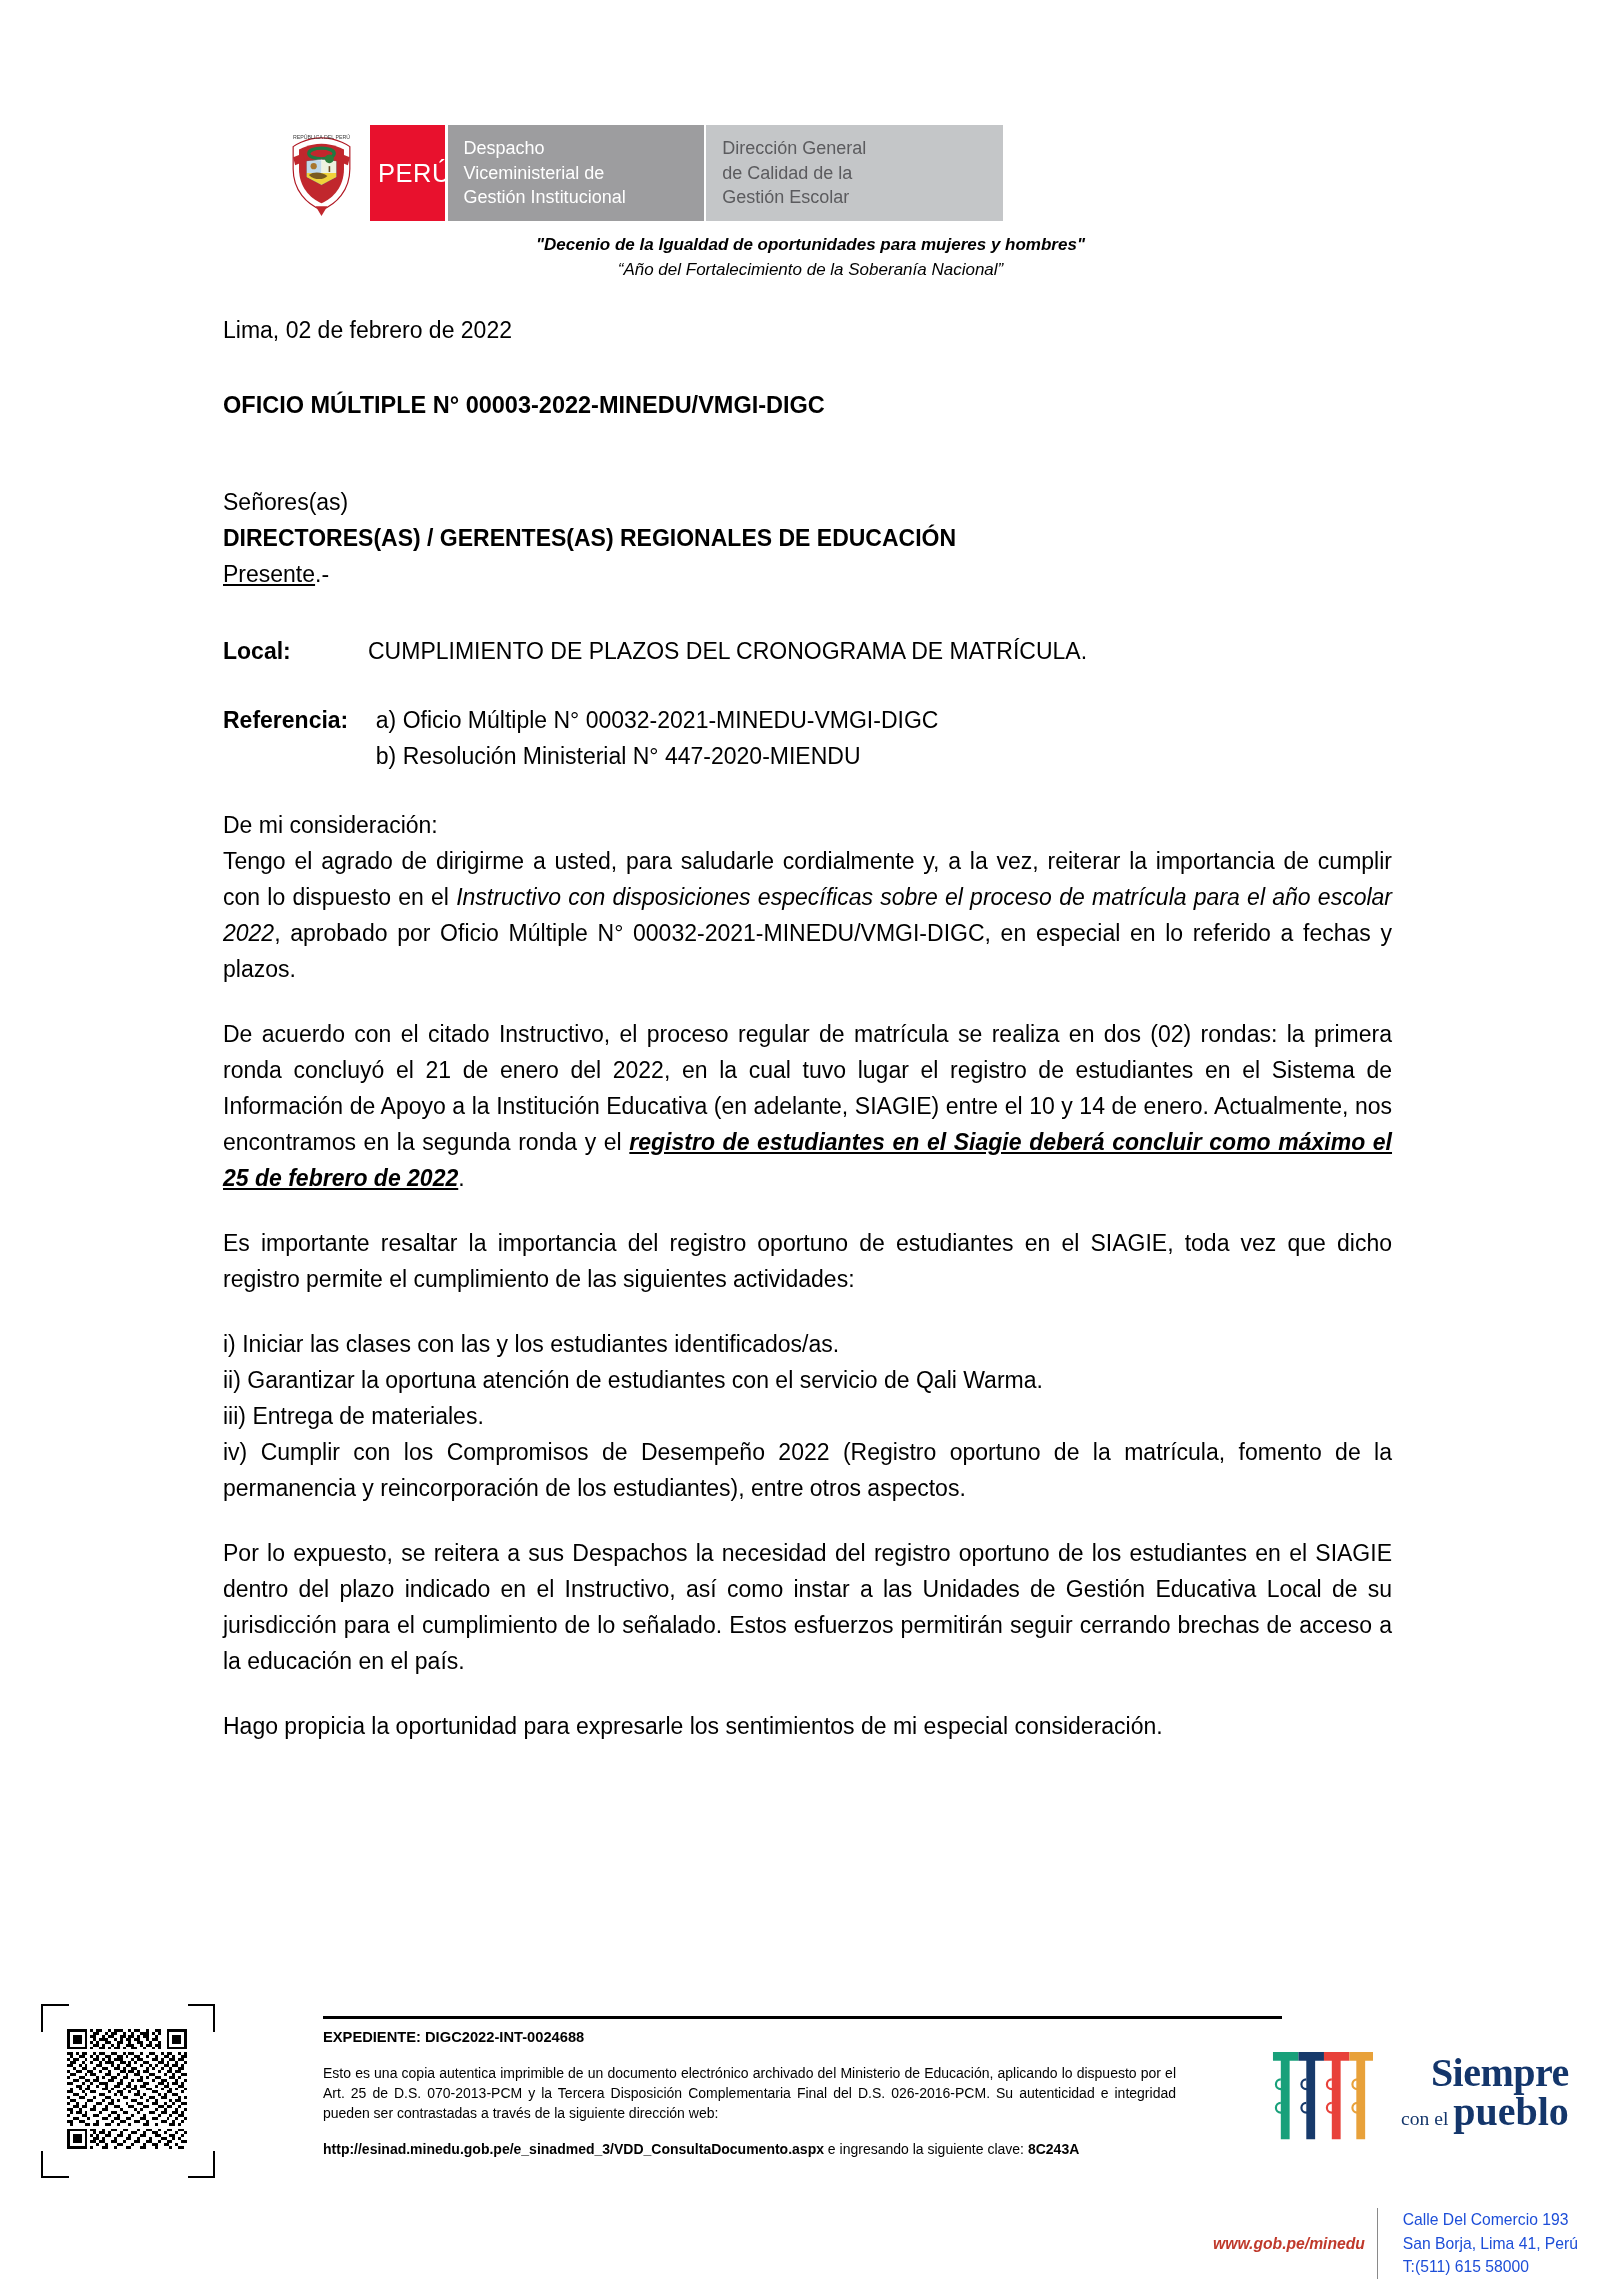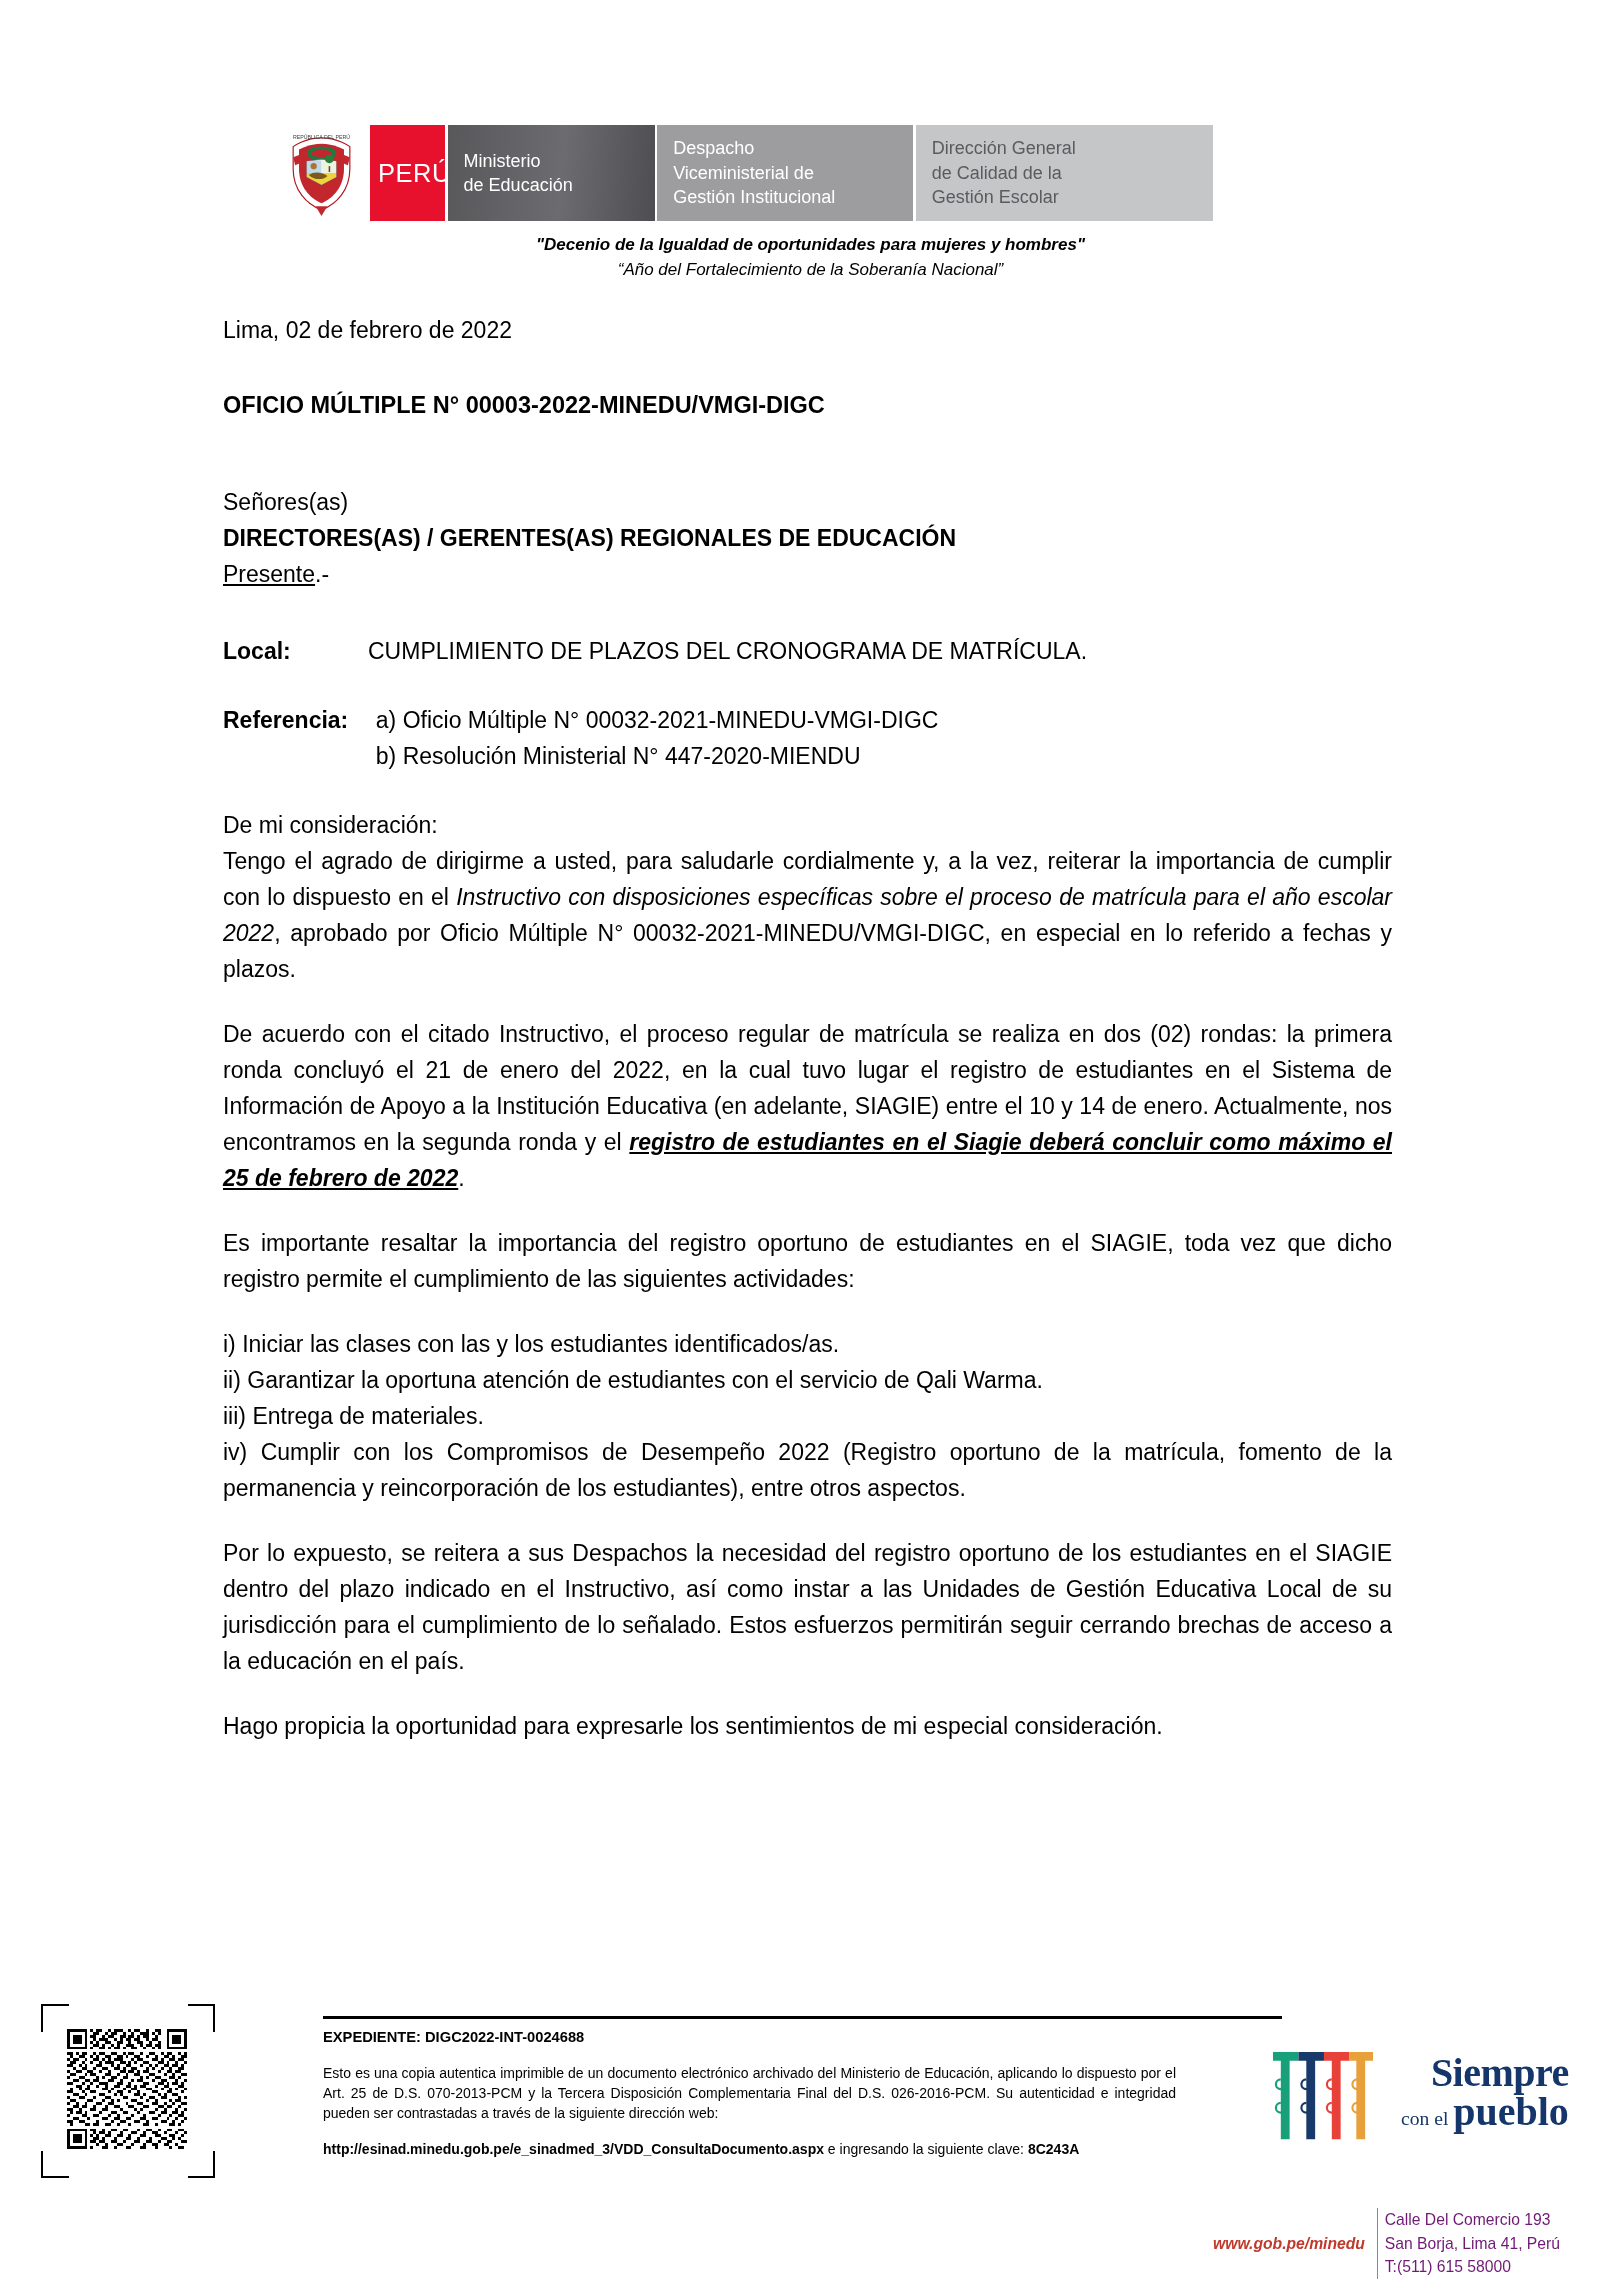"Ministerio" div.blk { html: <div> <span>Ministerio</span> <span>de Educación</span> </div> -> none }
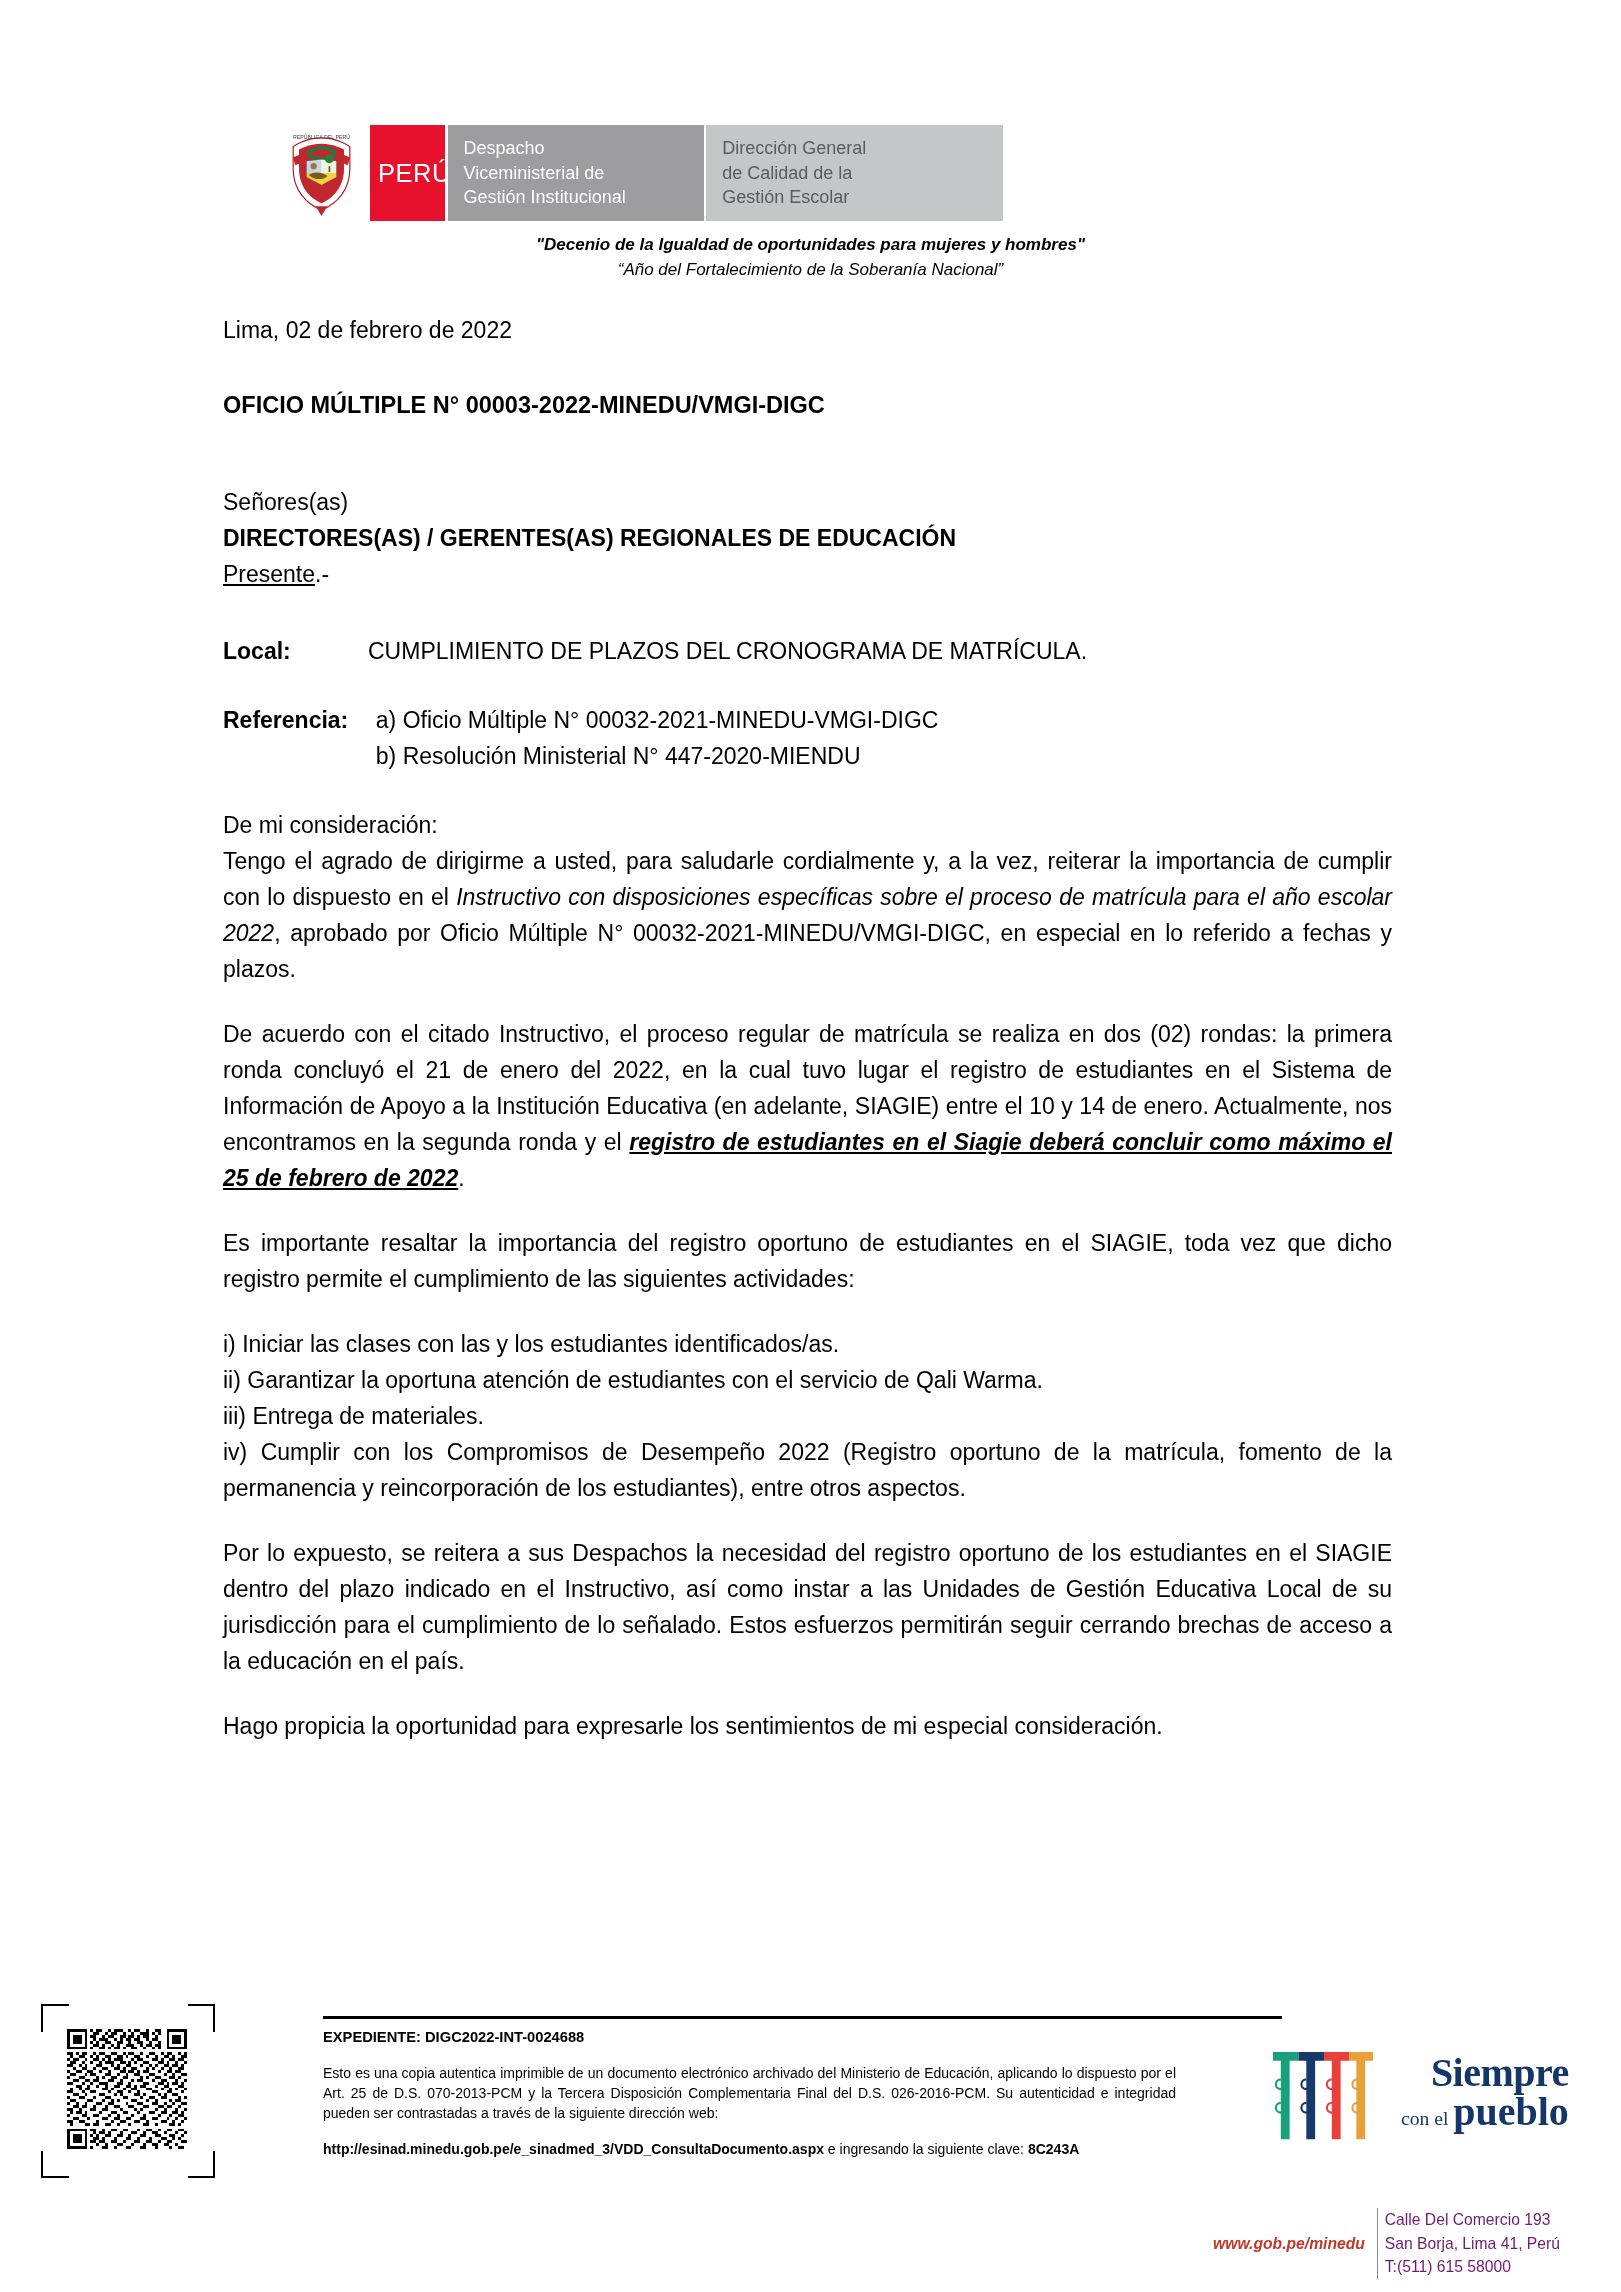"Calle Del Comercio 193" .contact .addr { color: #701a75 -> #1d4ed8; padding-left: 7px -> 25px }
